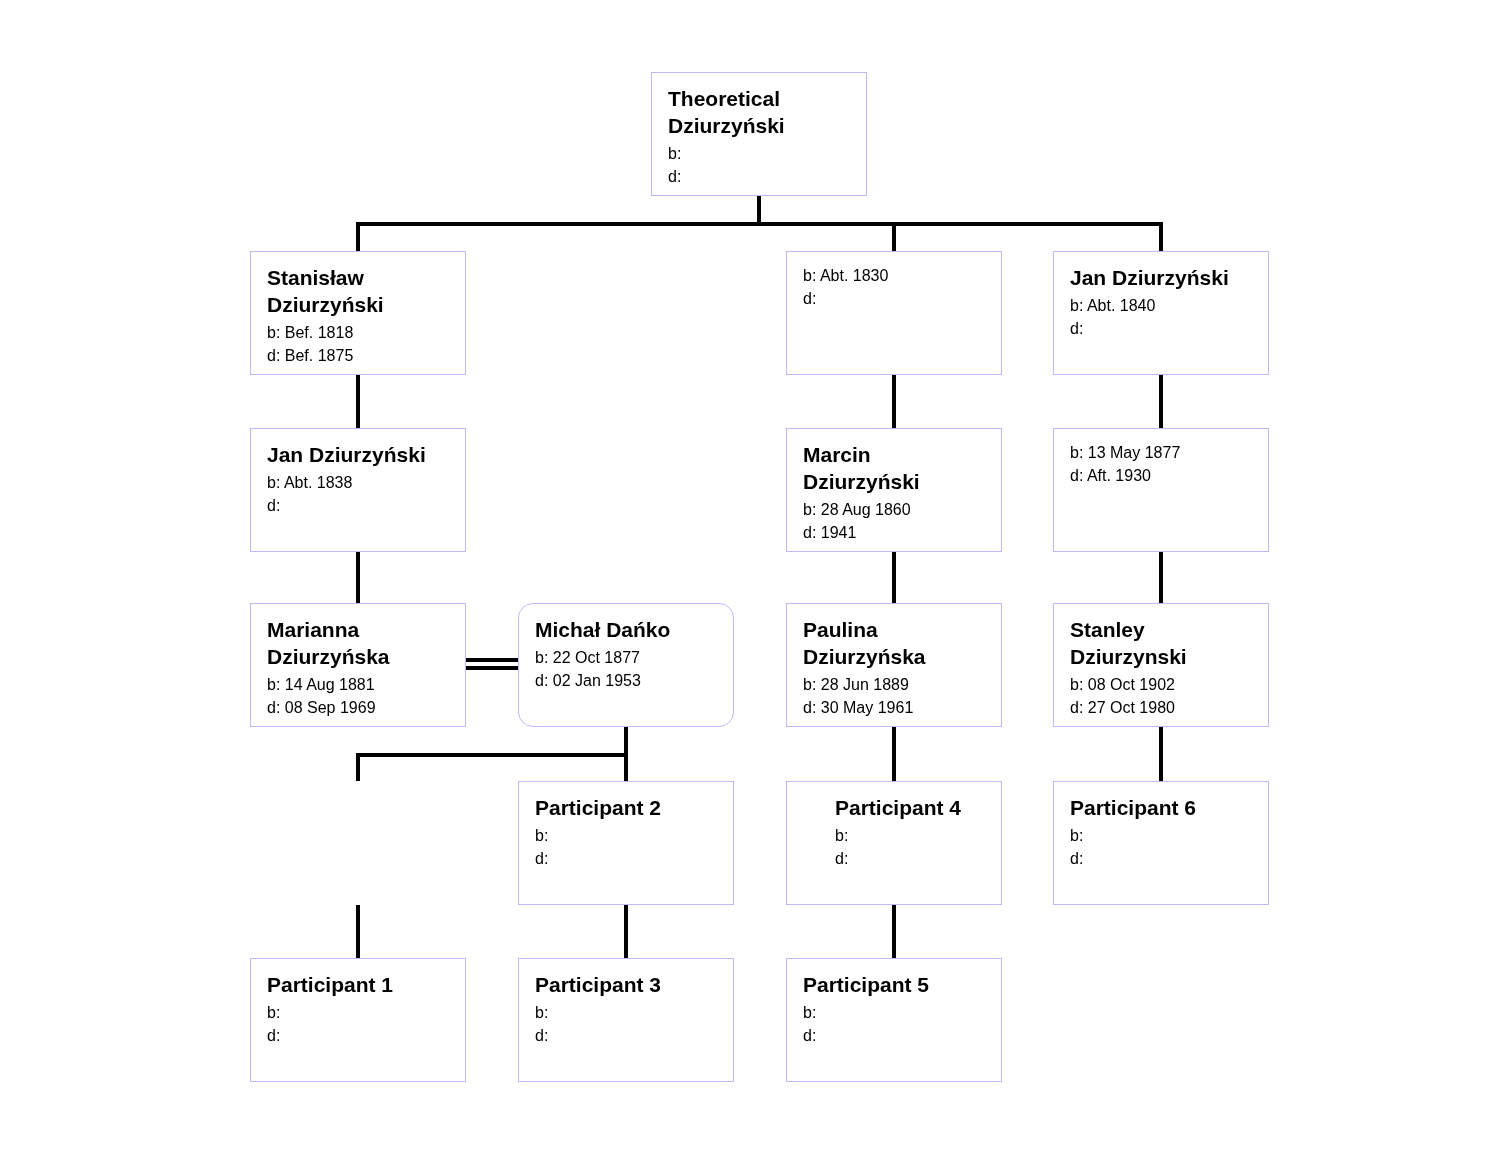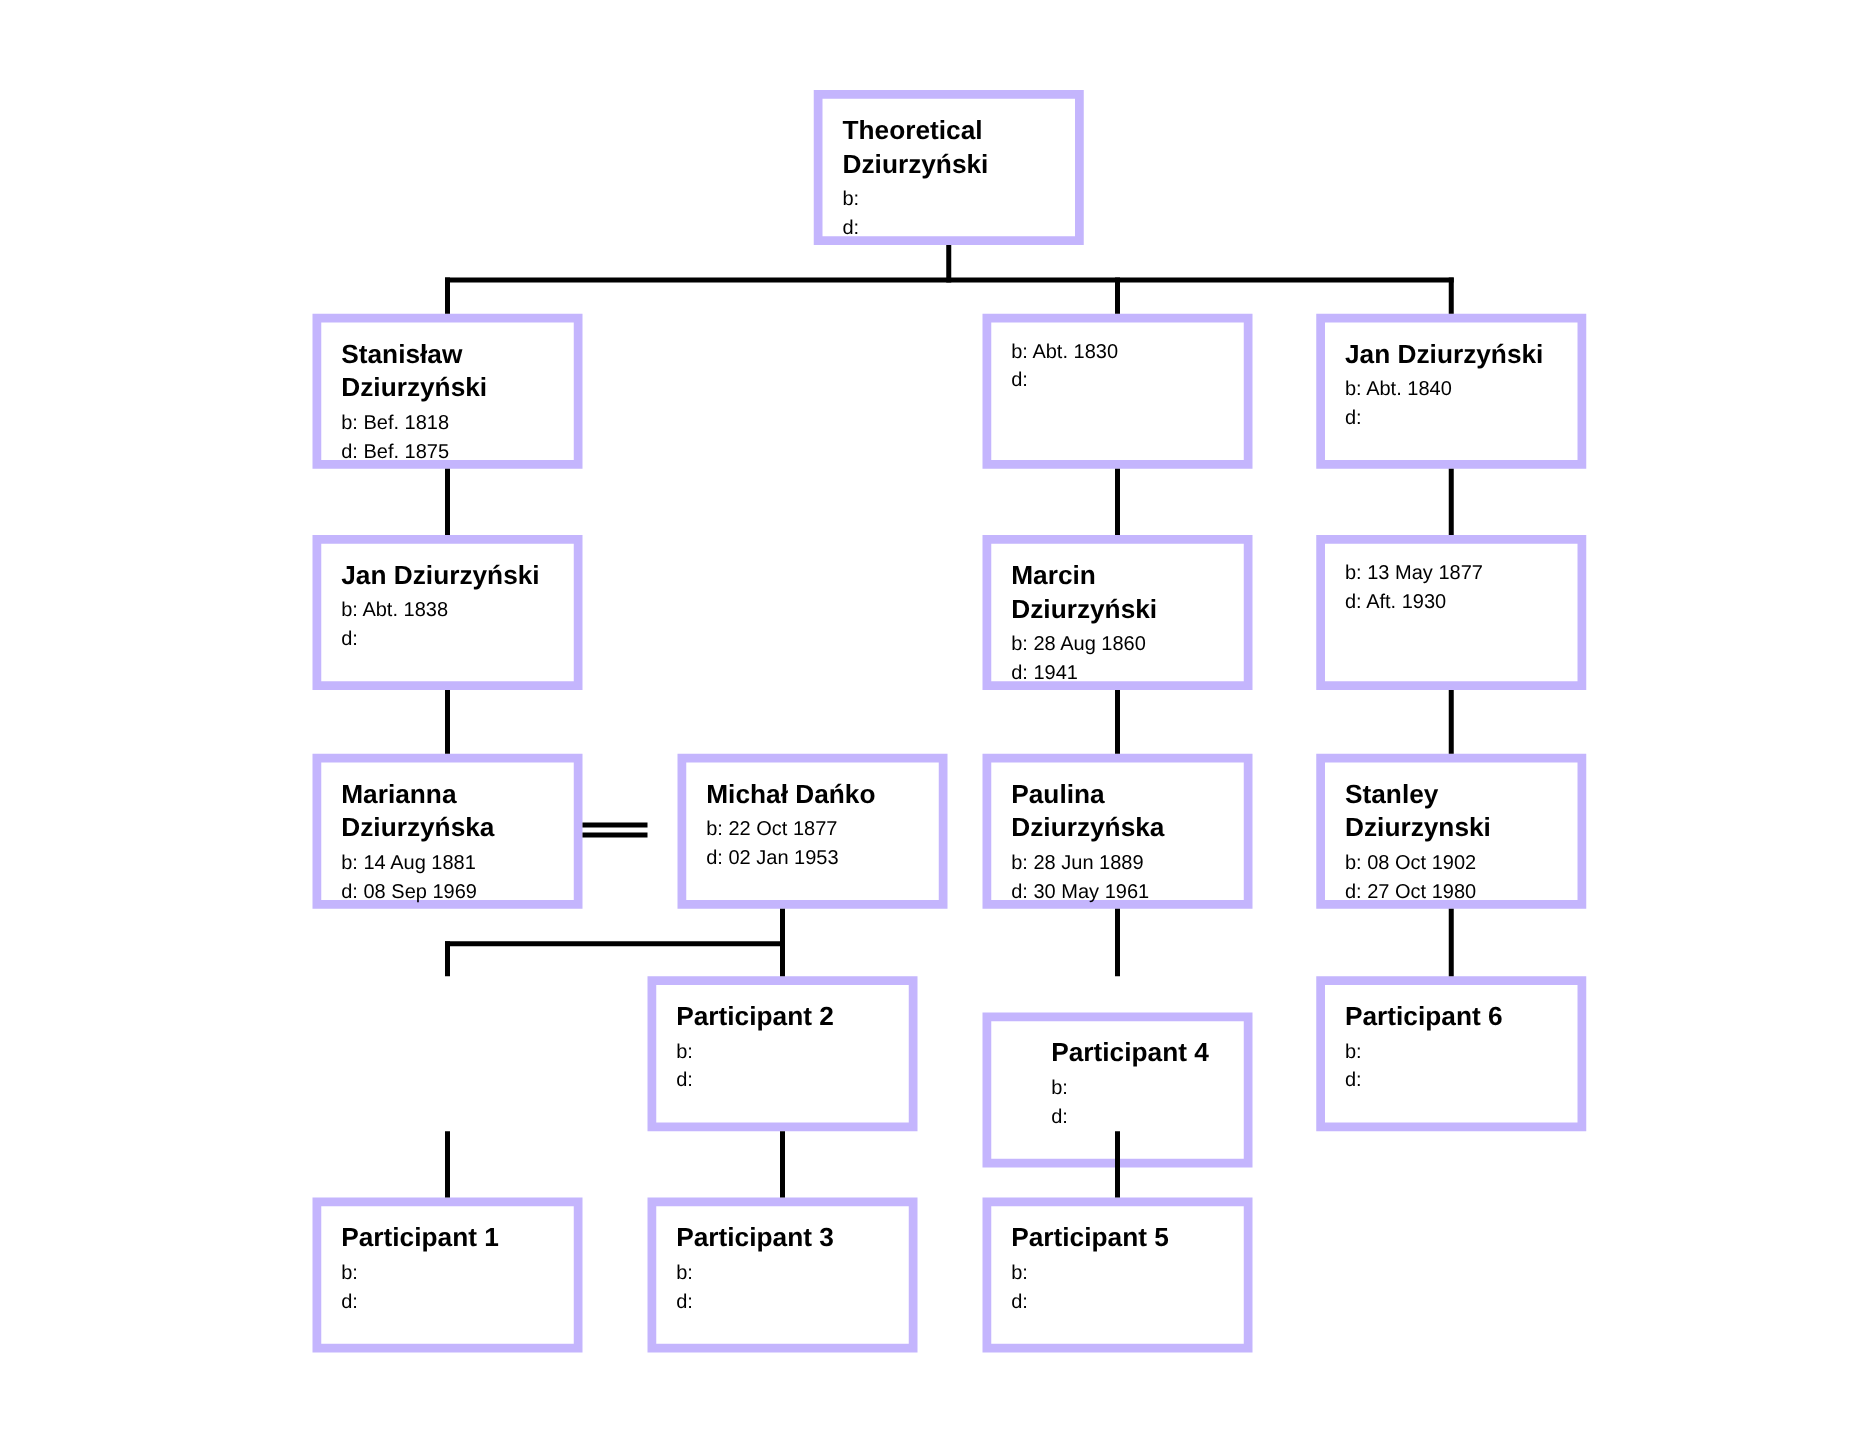"Theoretical Dziurzyński" .person-box { border: 7px solid #c4b5fd -> 1px solid #c4b5fd }
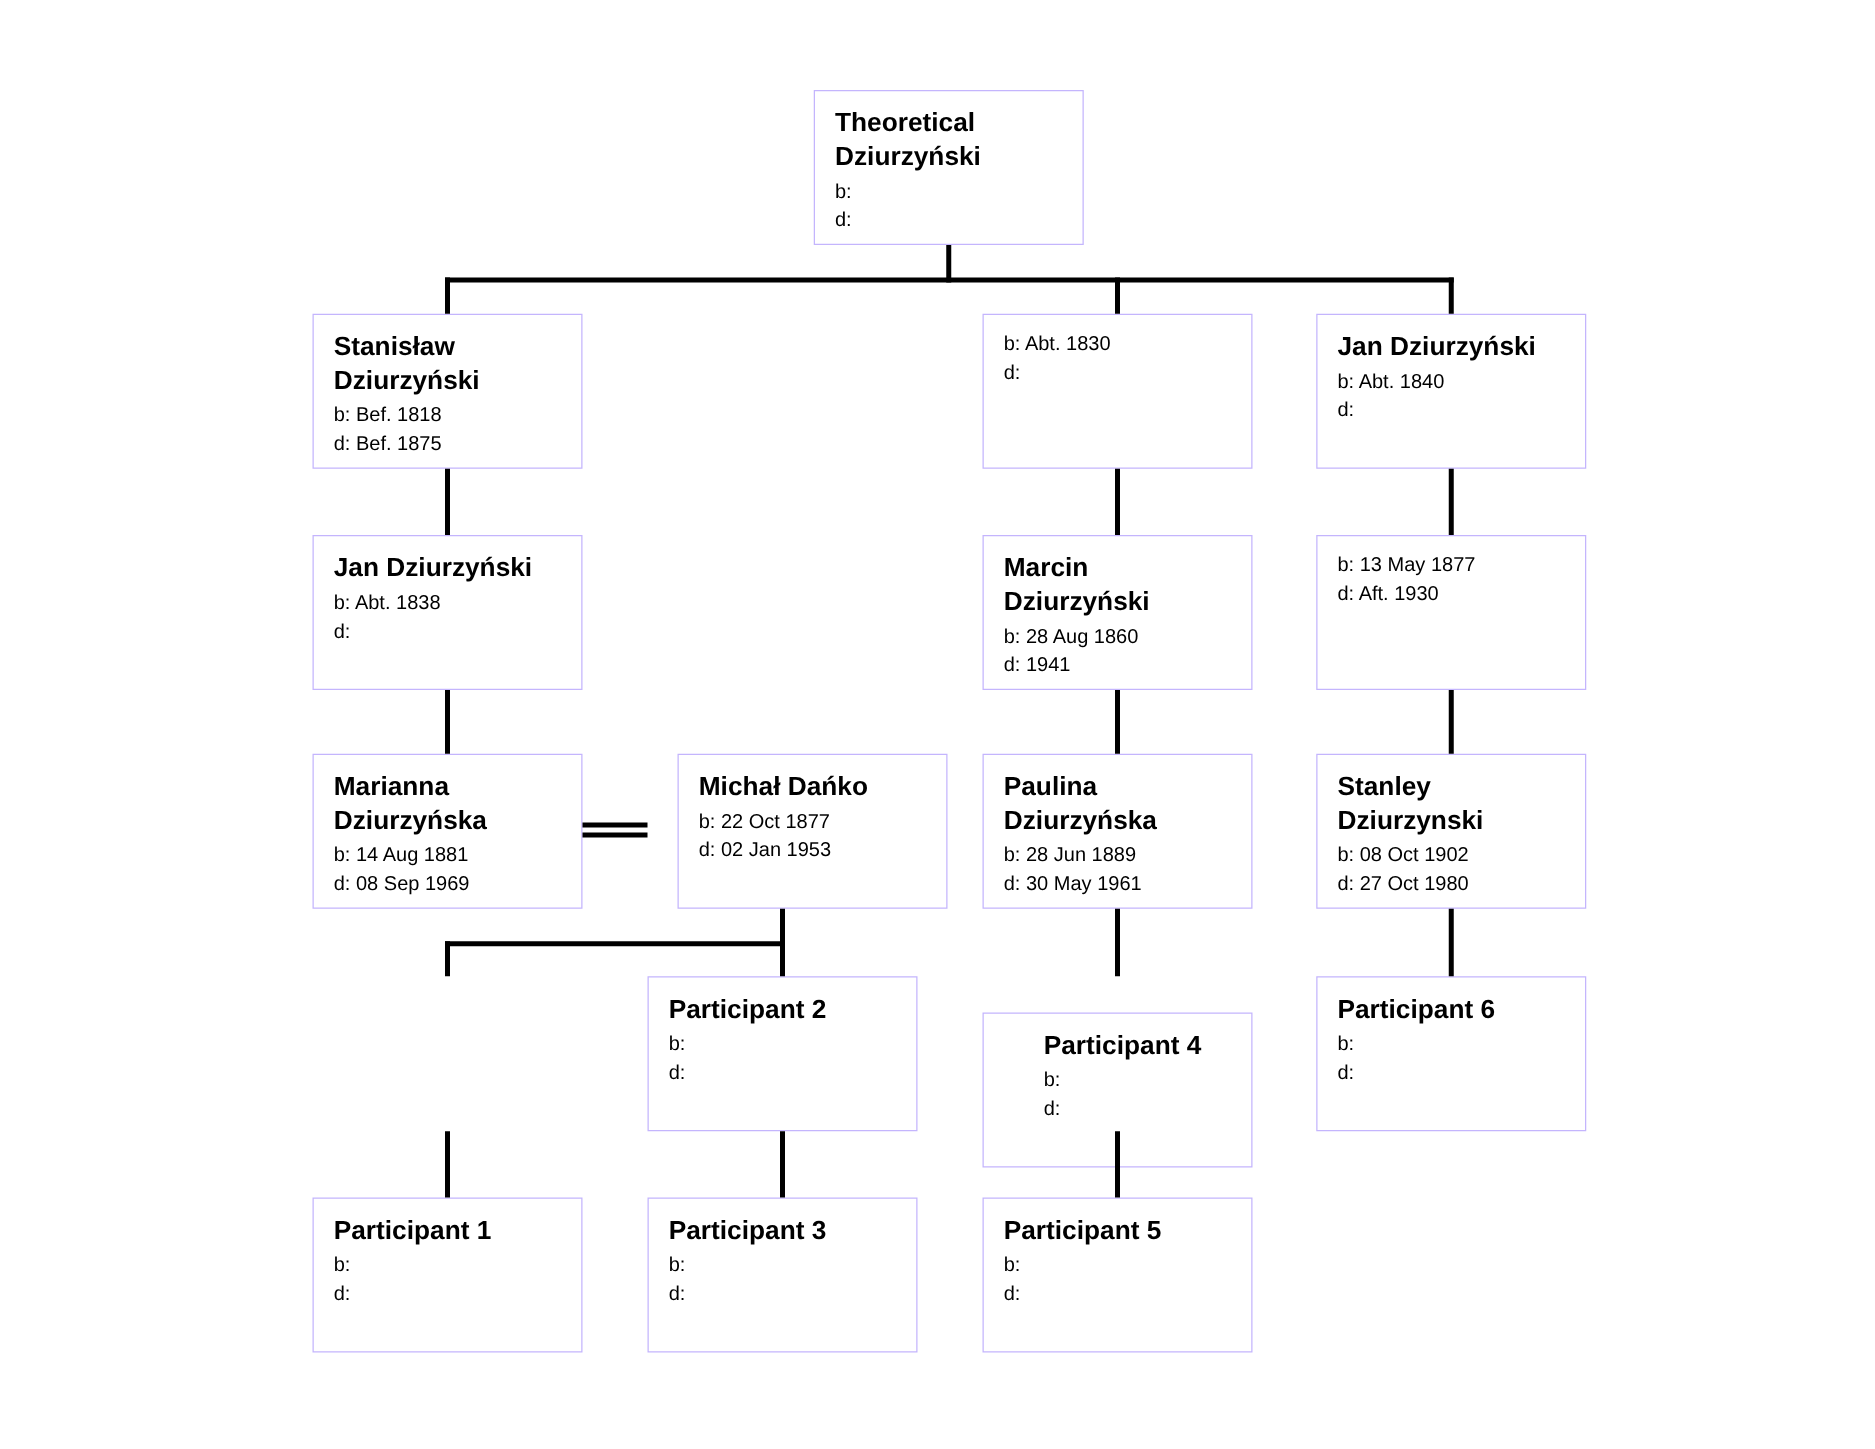"Michał Dańko" div.person-box { border-radius: none -> 15px; left: 542px -> 518px }
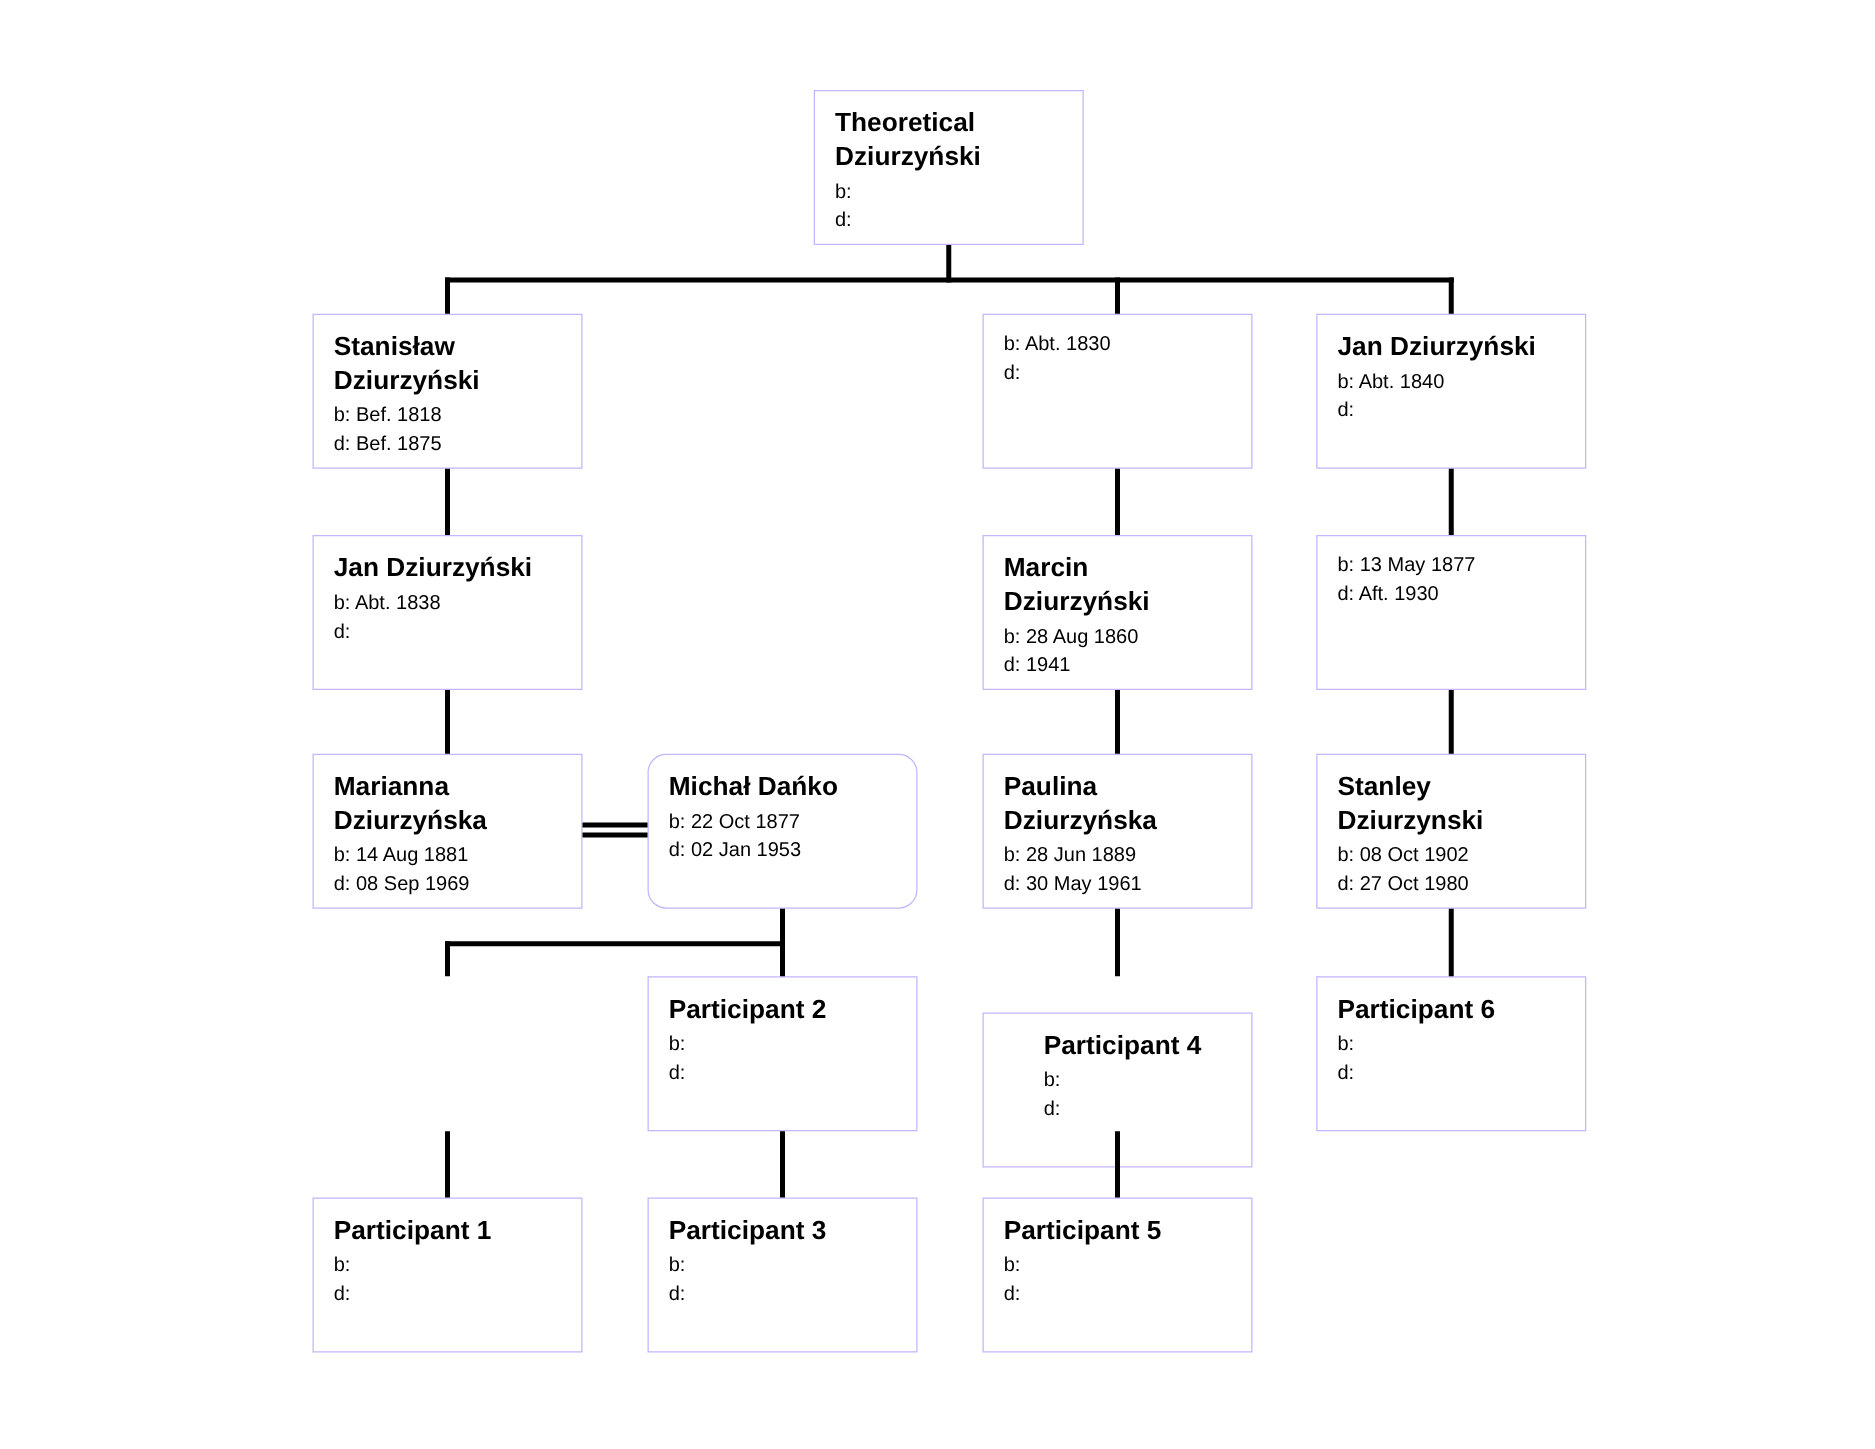"Participant 4" div.person-box { top: 810px -> 781px }
